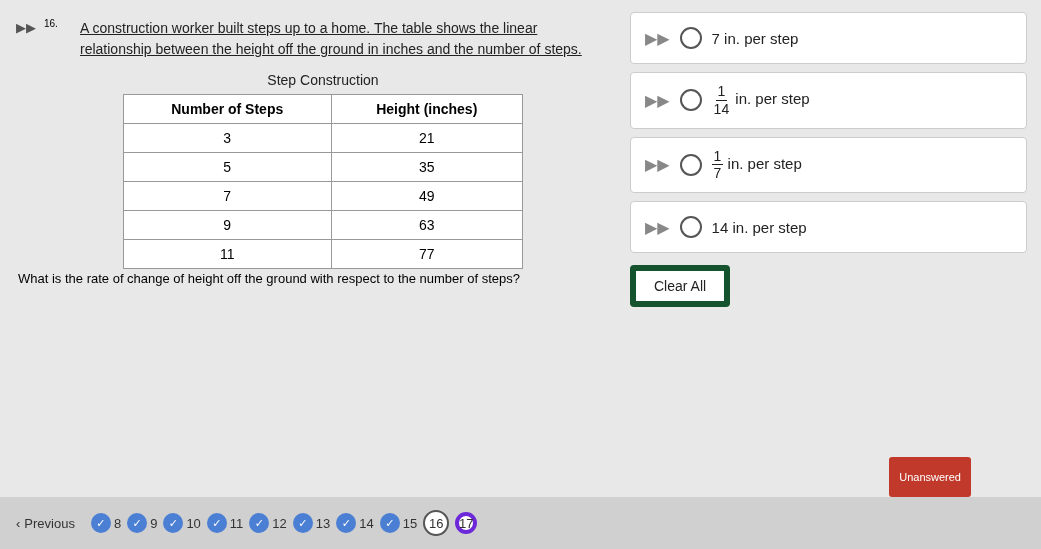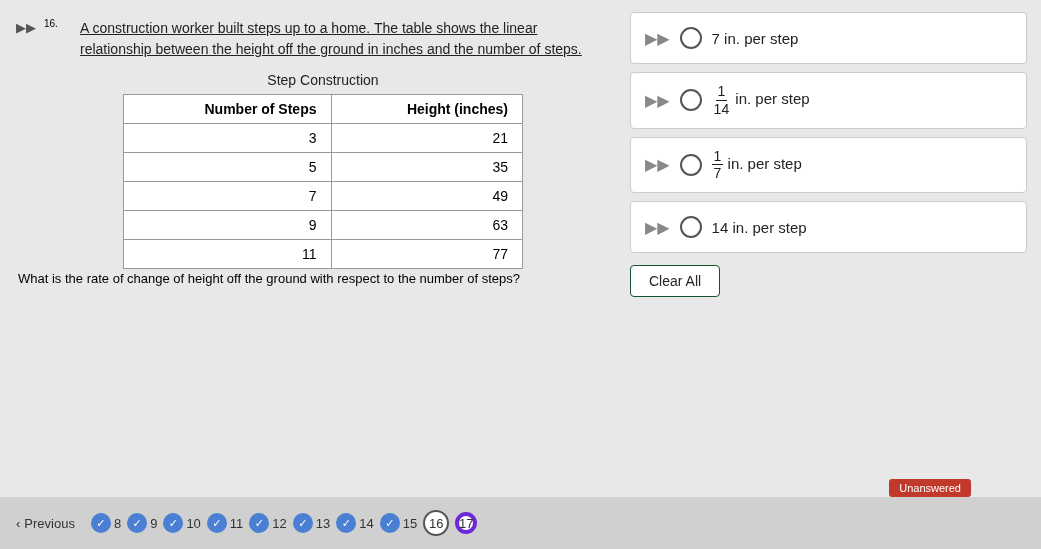"Number of Steps" .step-table th, .step-table td { text-align: right -> center }
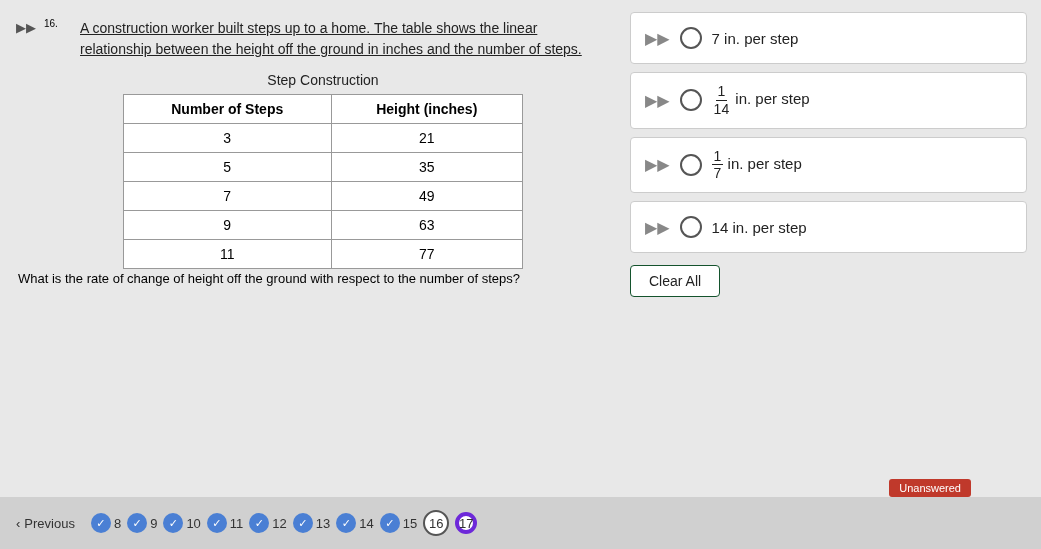"Clear All" .clear-all-btn { border: 1px solid #14532d -> 6px solid #14532d }
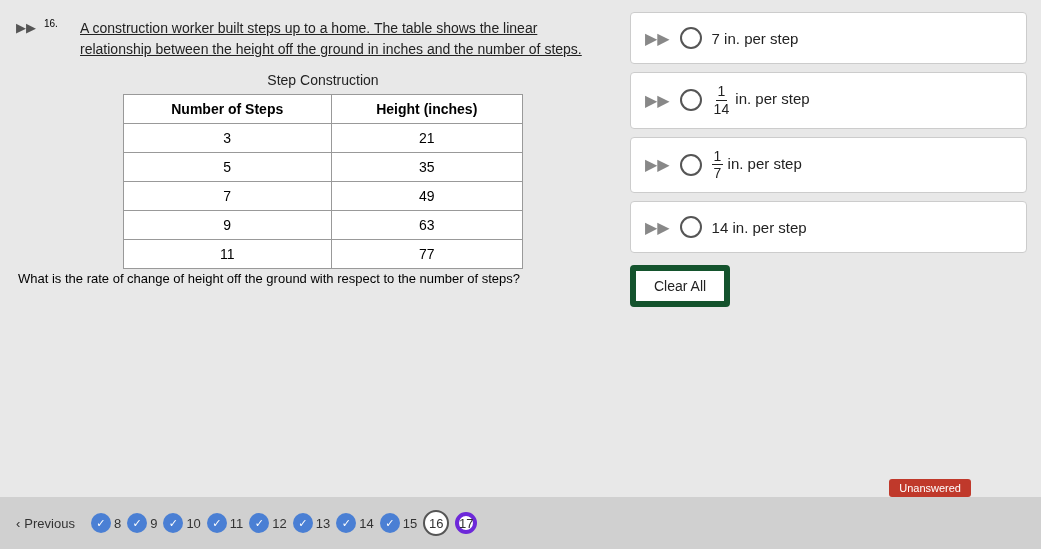"Unanswered" .unanswered-badge { padding: 3px 10px -> 14px 10px }
